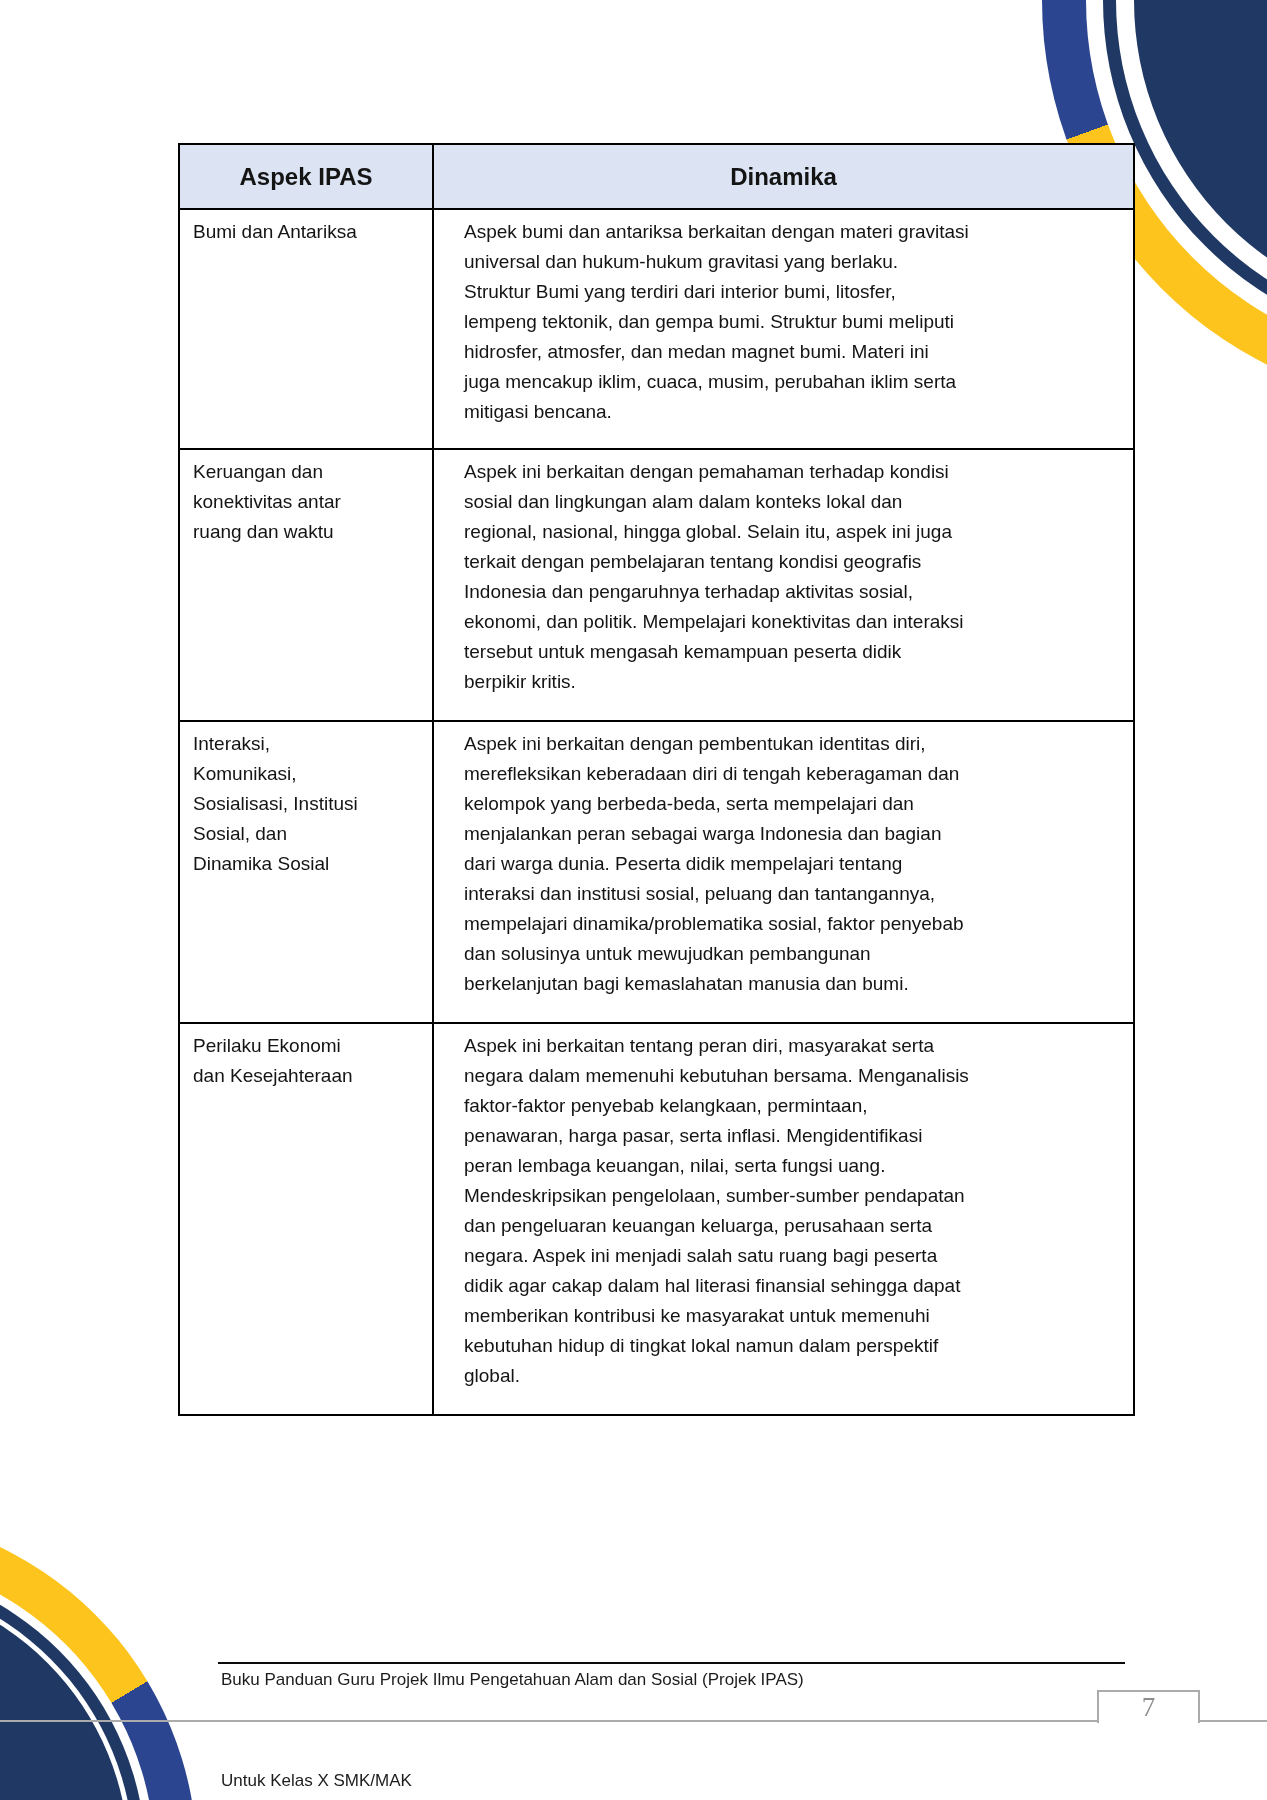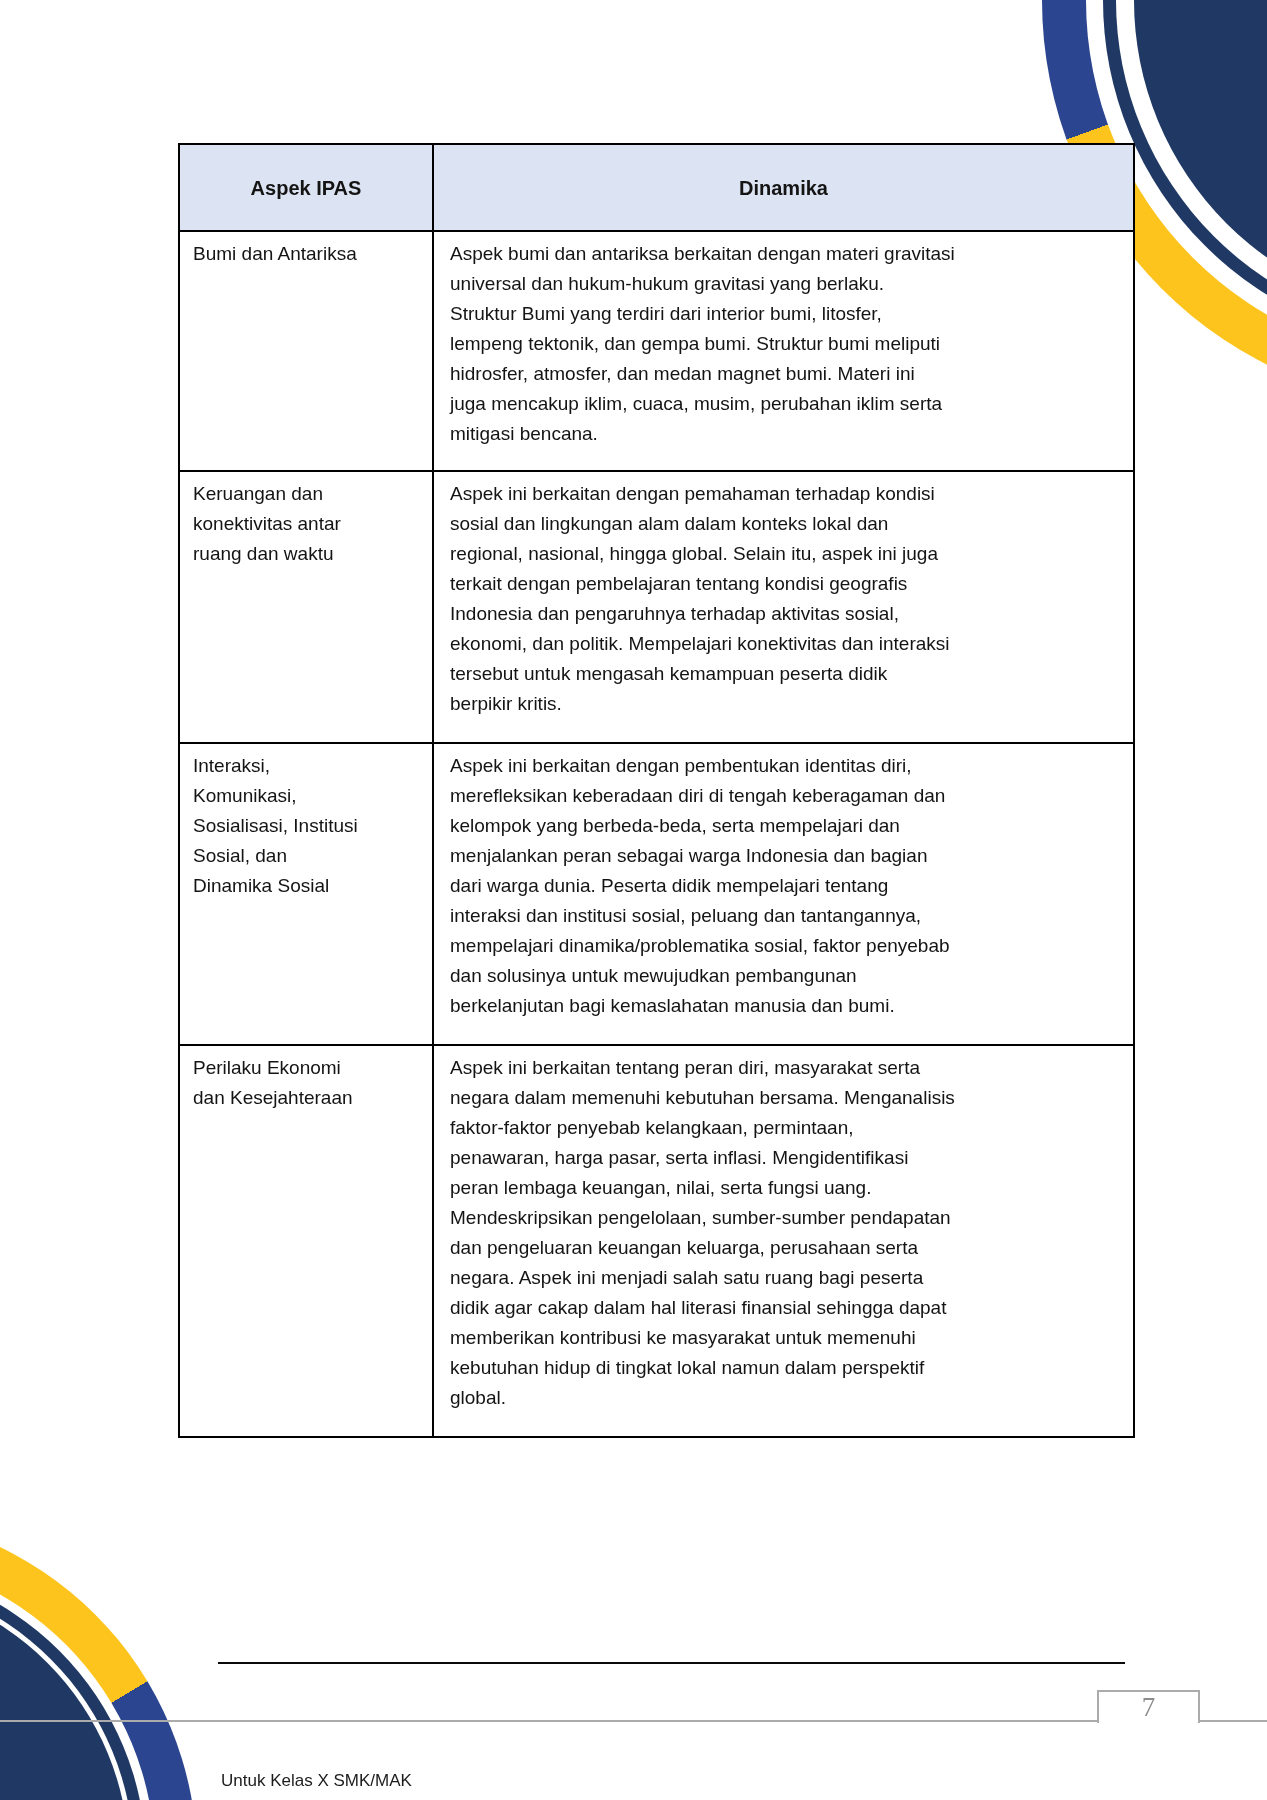"Aspek IPAS" table.ipas th { font-size: 20px -> 24px; padding: 16px -> 5px }
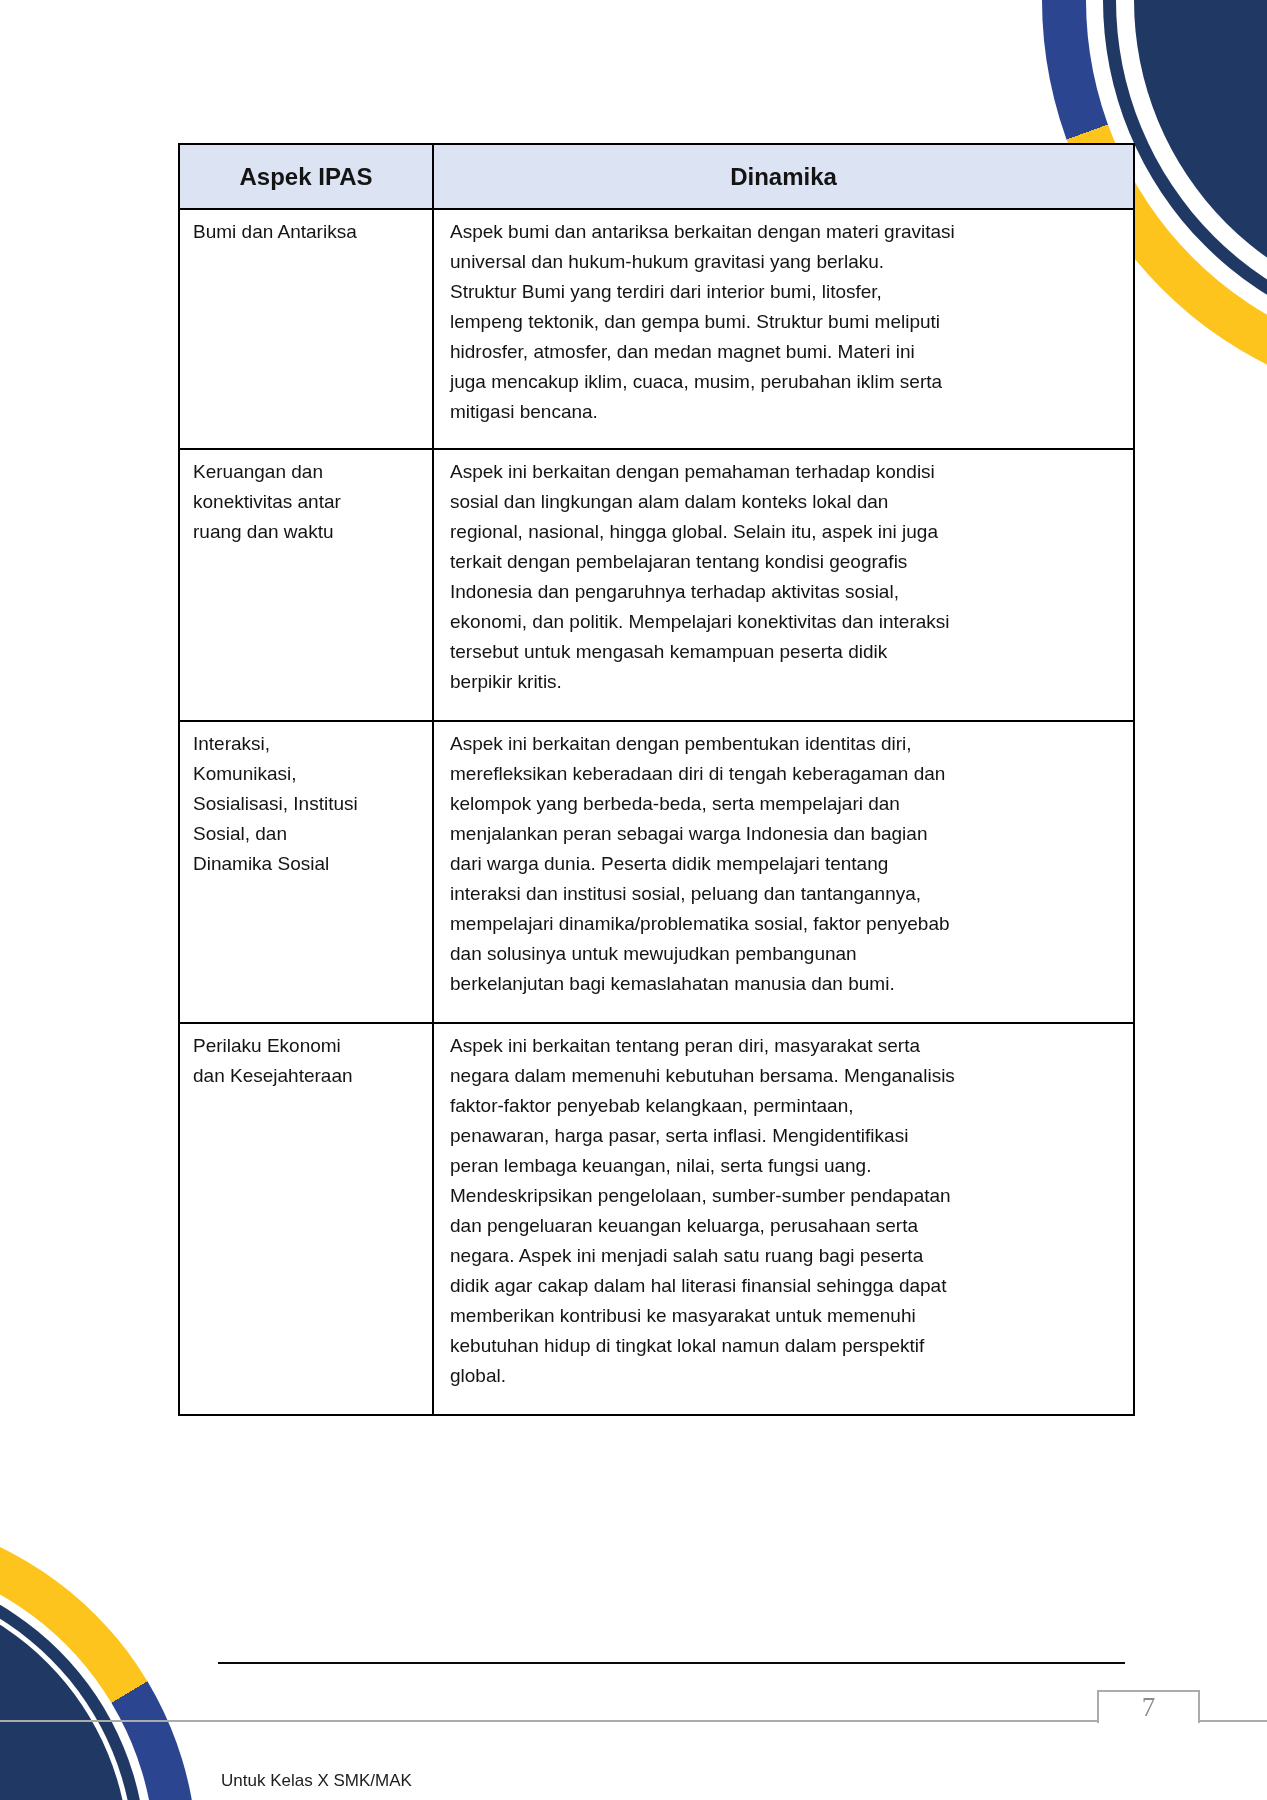"Aspek bumi dan antariksa berkaitan" td.desk { padding: 7px 10px 7px 16px -> 7px 10px 7px 30px }
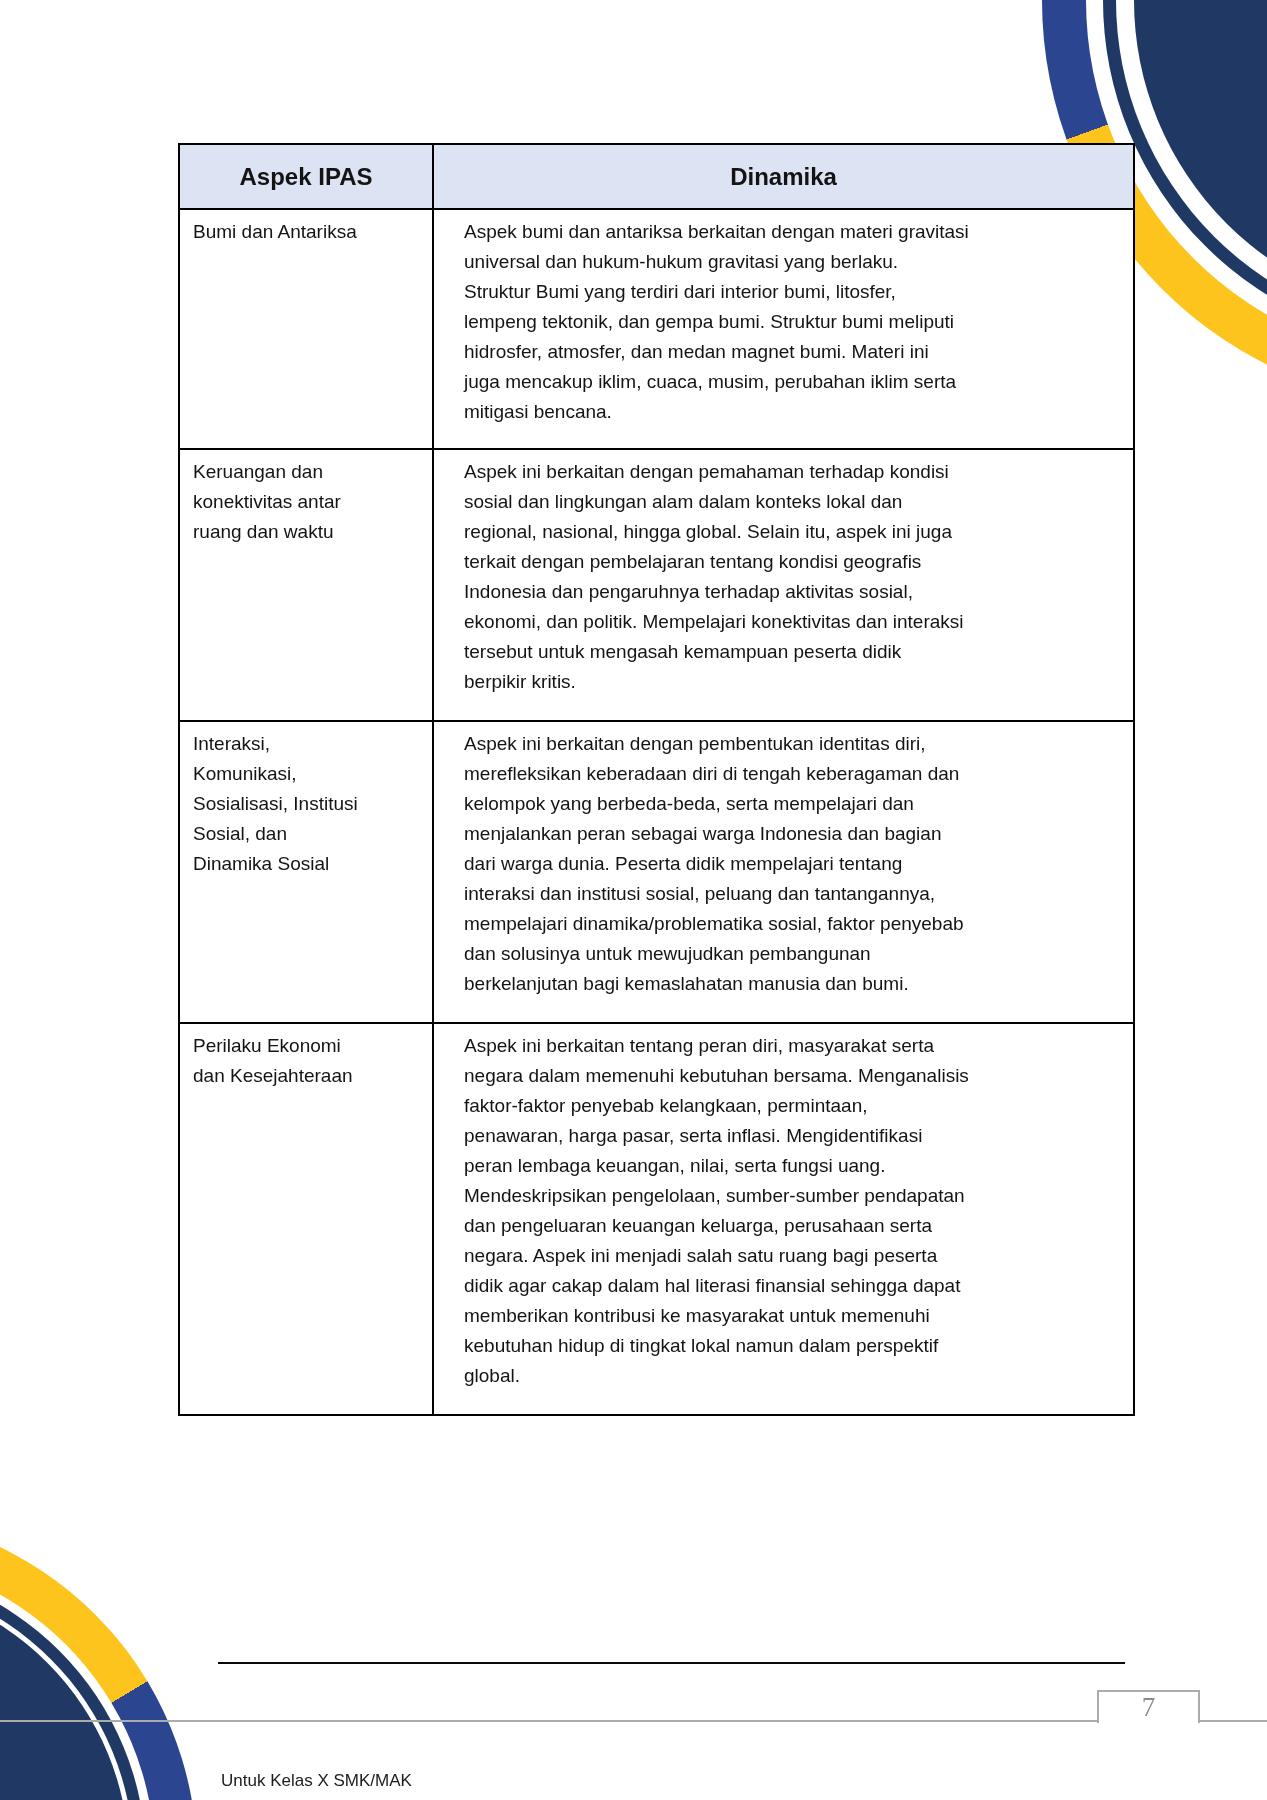"Buku Panduan Guru Projek Ilmu" div.footer-line { html: none -> <div>Buku Panduan Guru Projek Ilmu Pengetahuan Alam dan Sosial (Projek IPAS)</div> }
